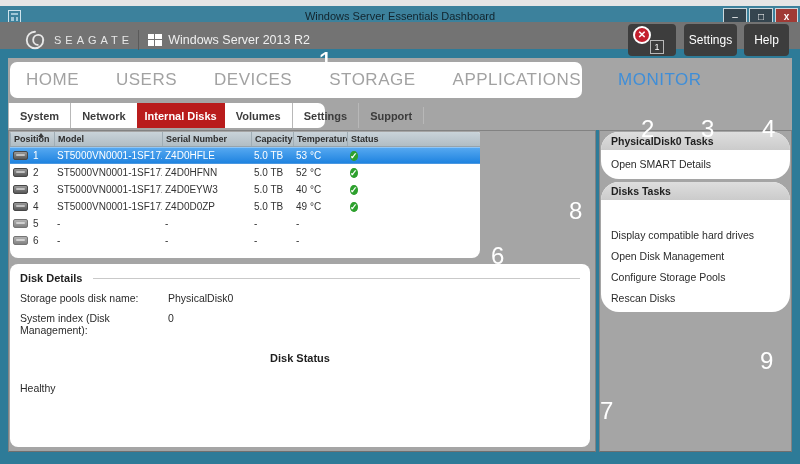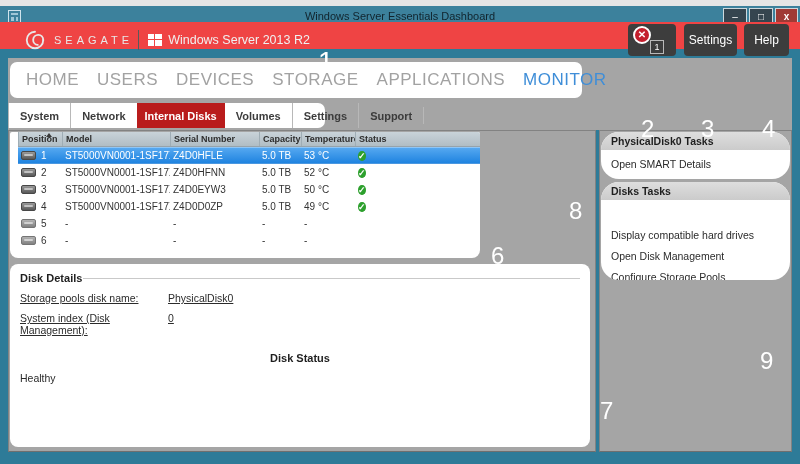"SEAGATE" .header { background: #ef4444 -> #737373 }
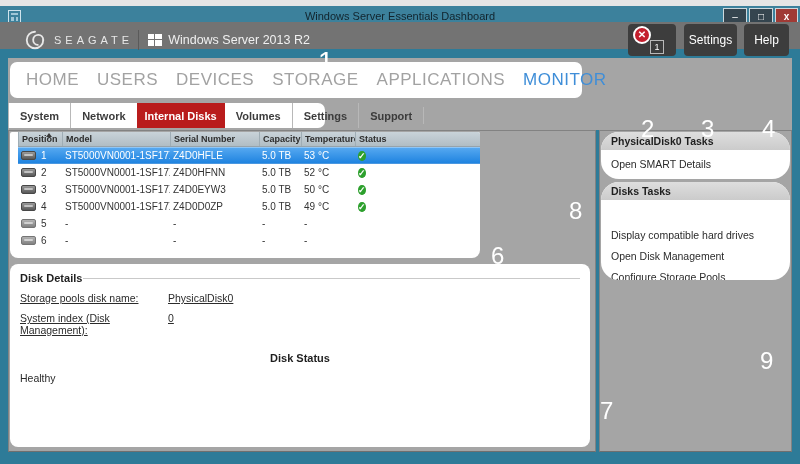"HOME" .navbar { gap: 18px -> 37px }
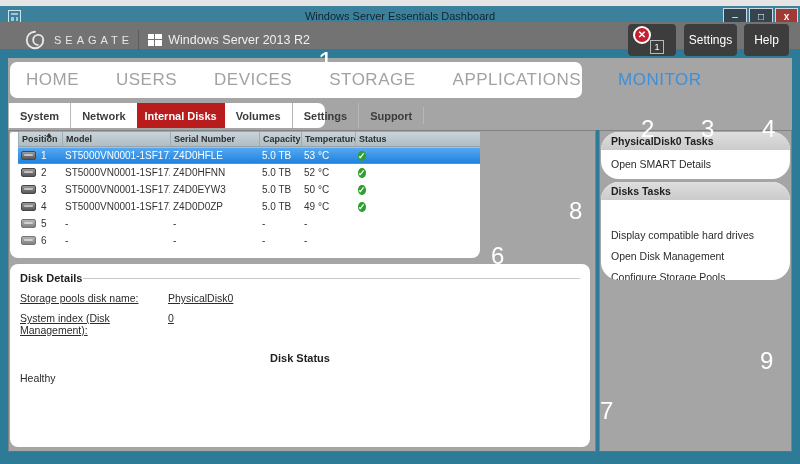"Position" .table-panel { padding-left: 8px -> none }
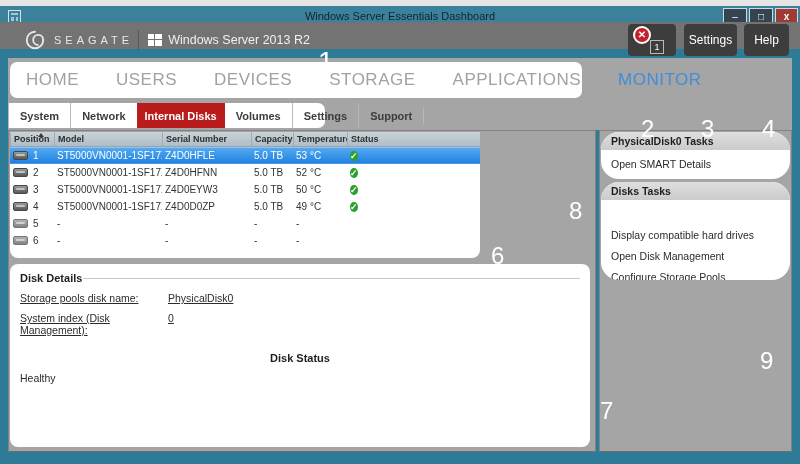"50 °C" div { text: 50 -> 40 }
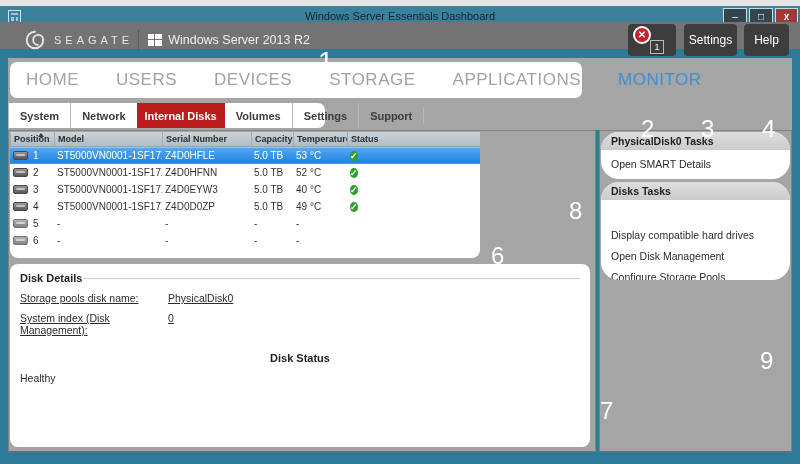"Disks Tasks" .task-card.card2 { height: 98px -> 130px }
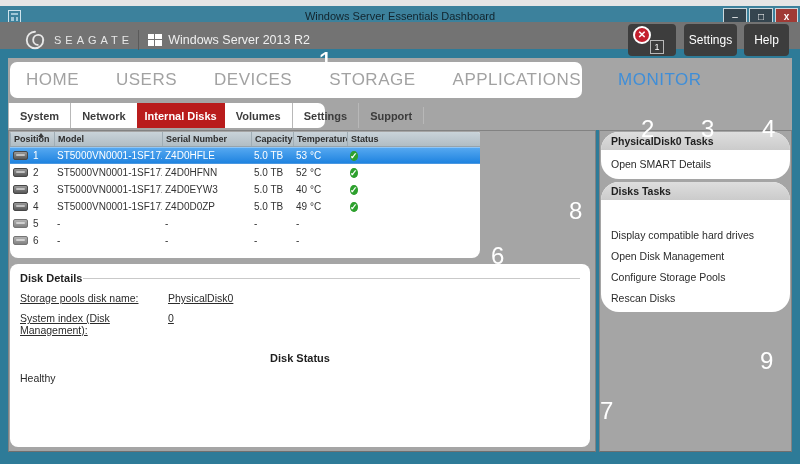"Disk Details" .section-head { gap: 1px -> 11px }
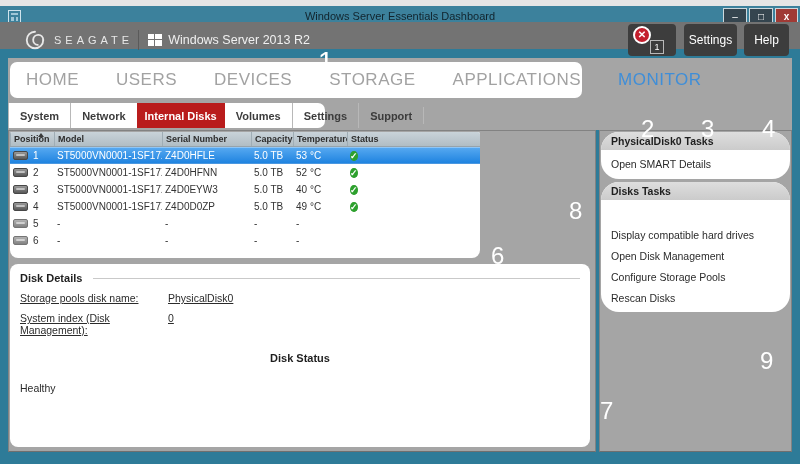"Storage pools disk name:" .field-row { text-decoration: underline -> none }
